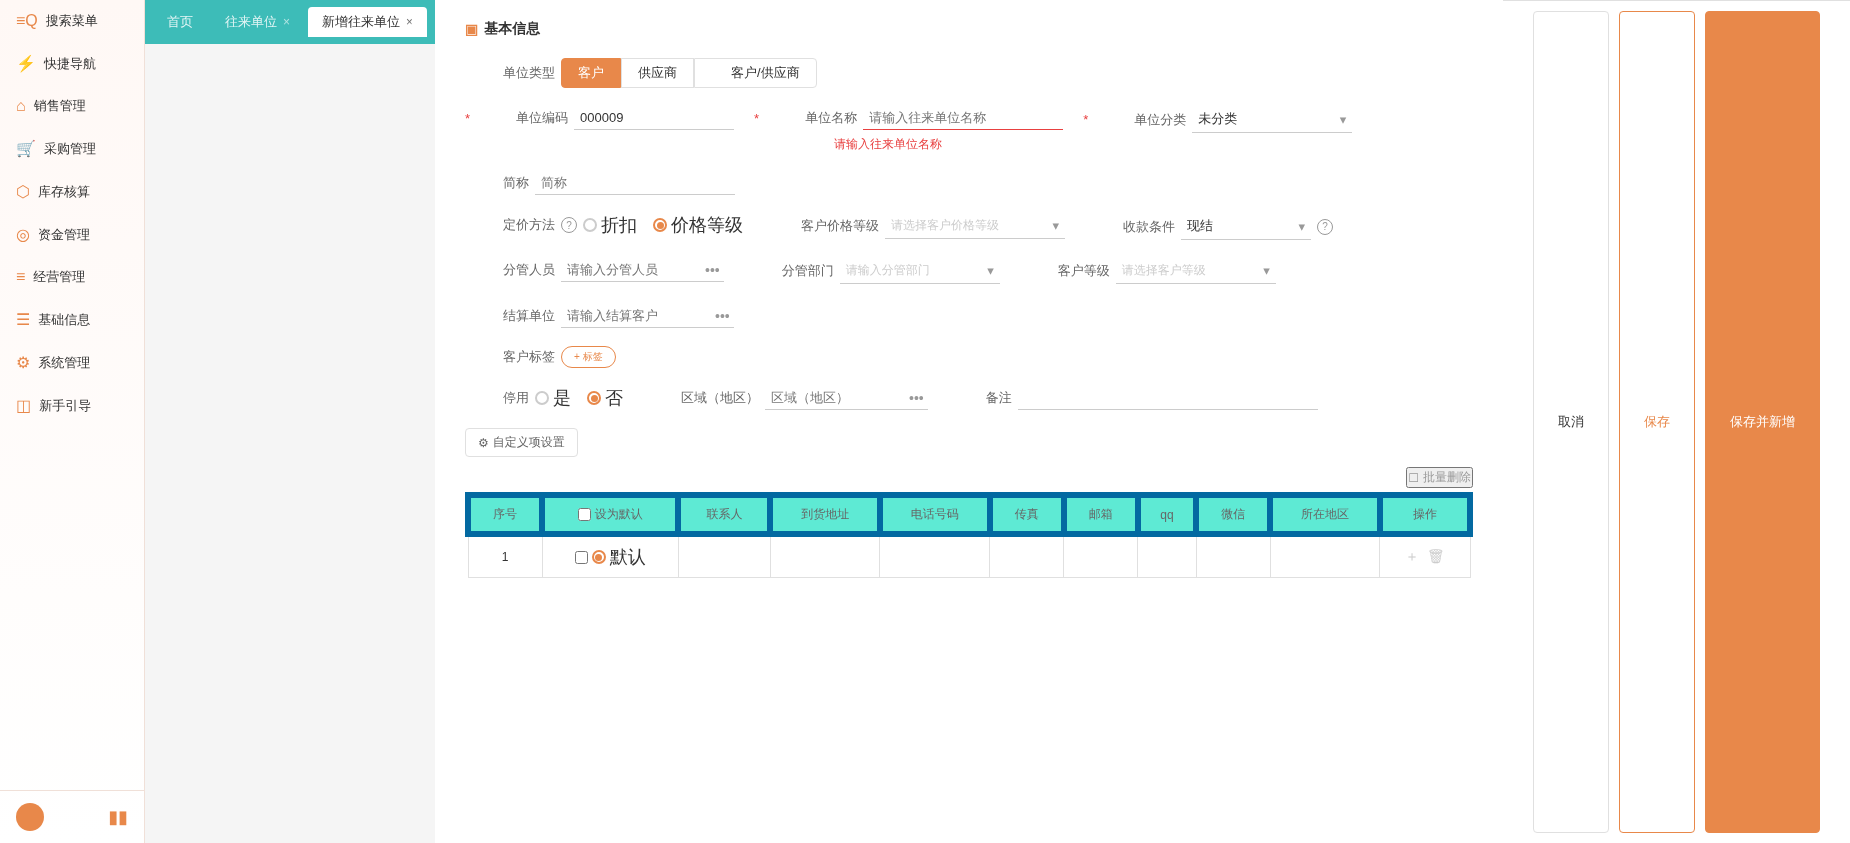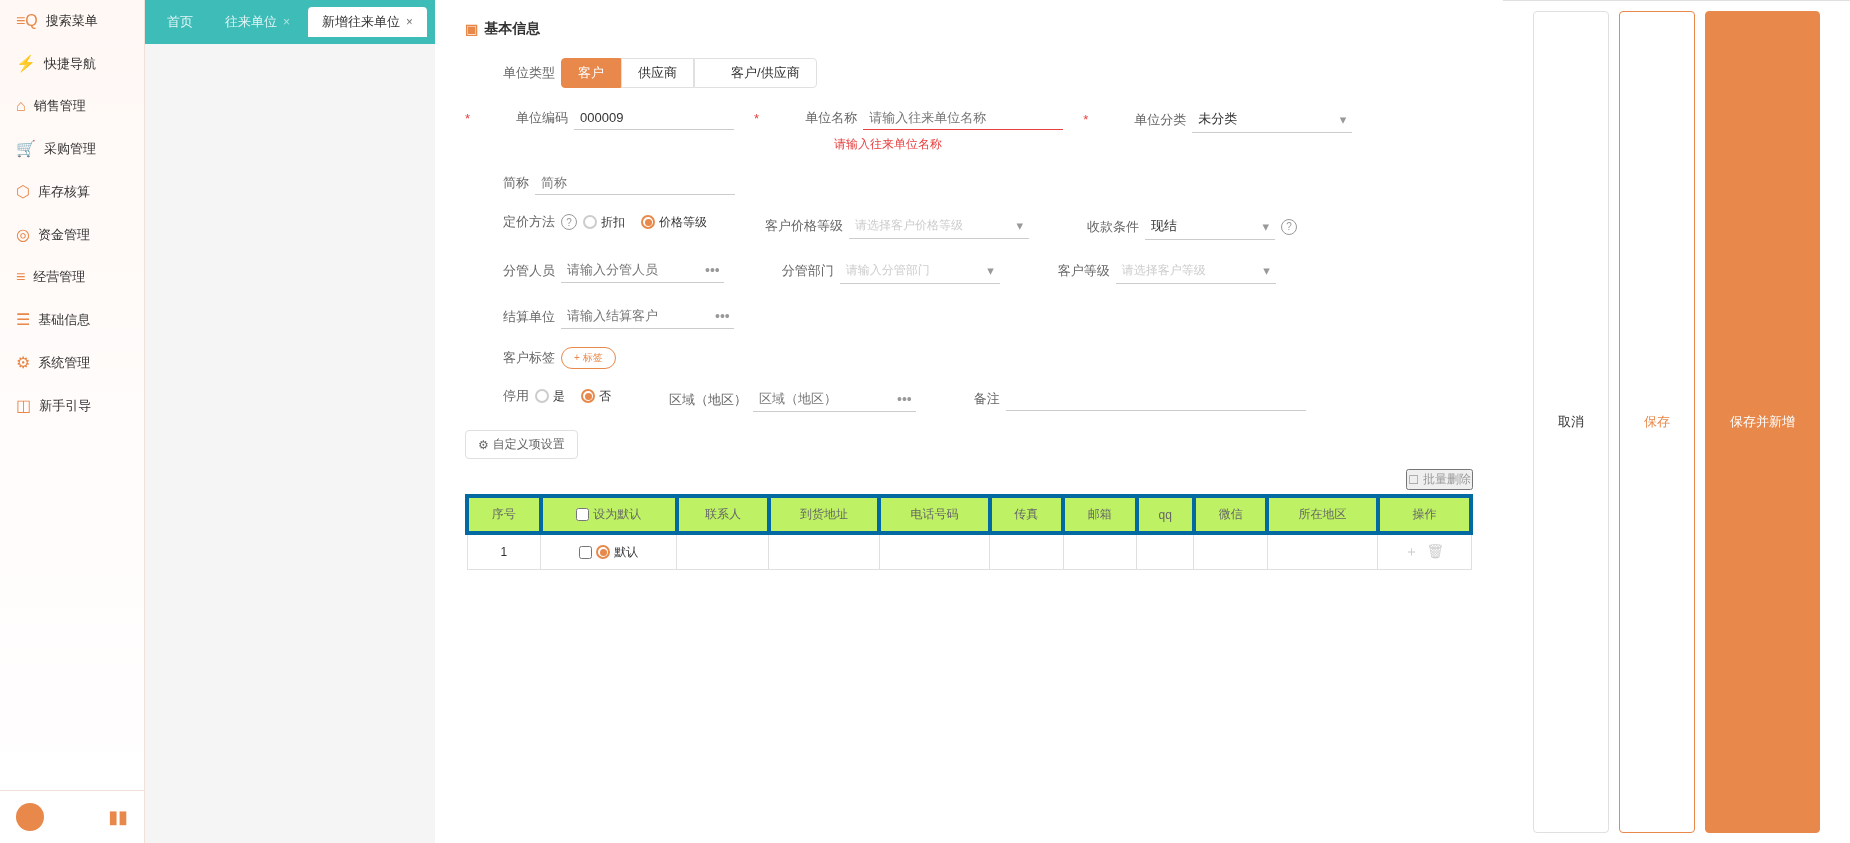"折扣" .radio-item { font-size: 12px -> 18px }
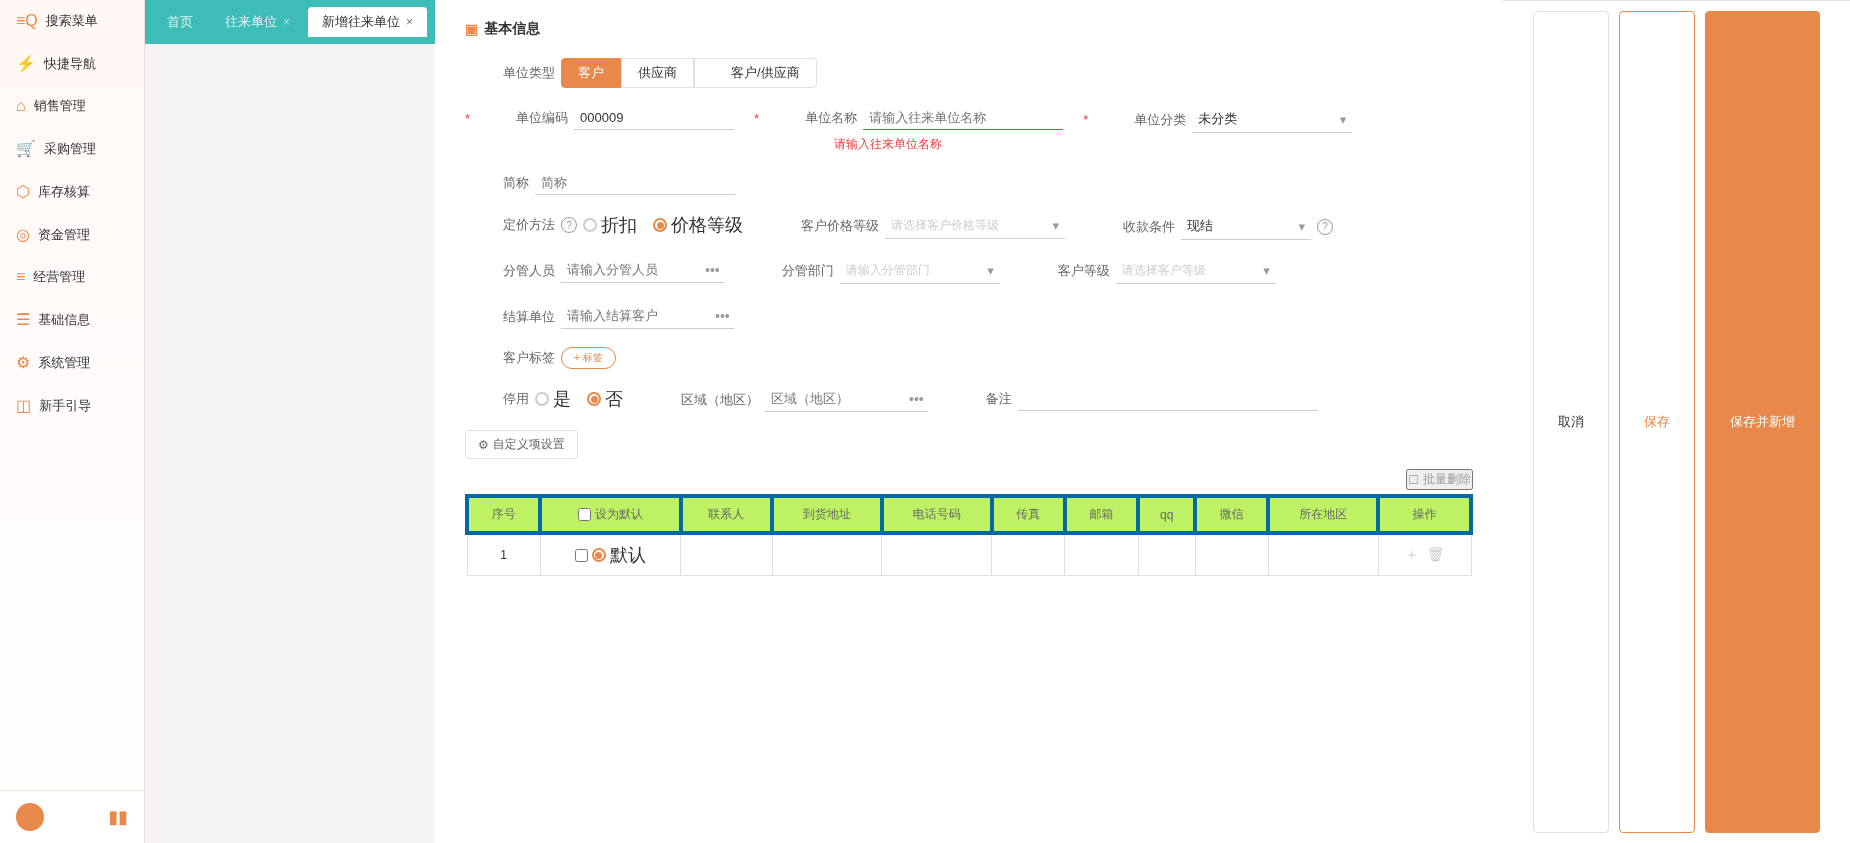"请输入分管人员" .form-input-with-btn input { font-family: Liberation Serif, serif -> none }
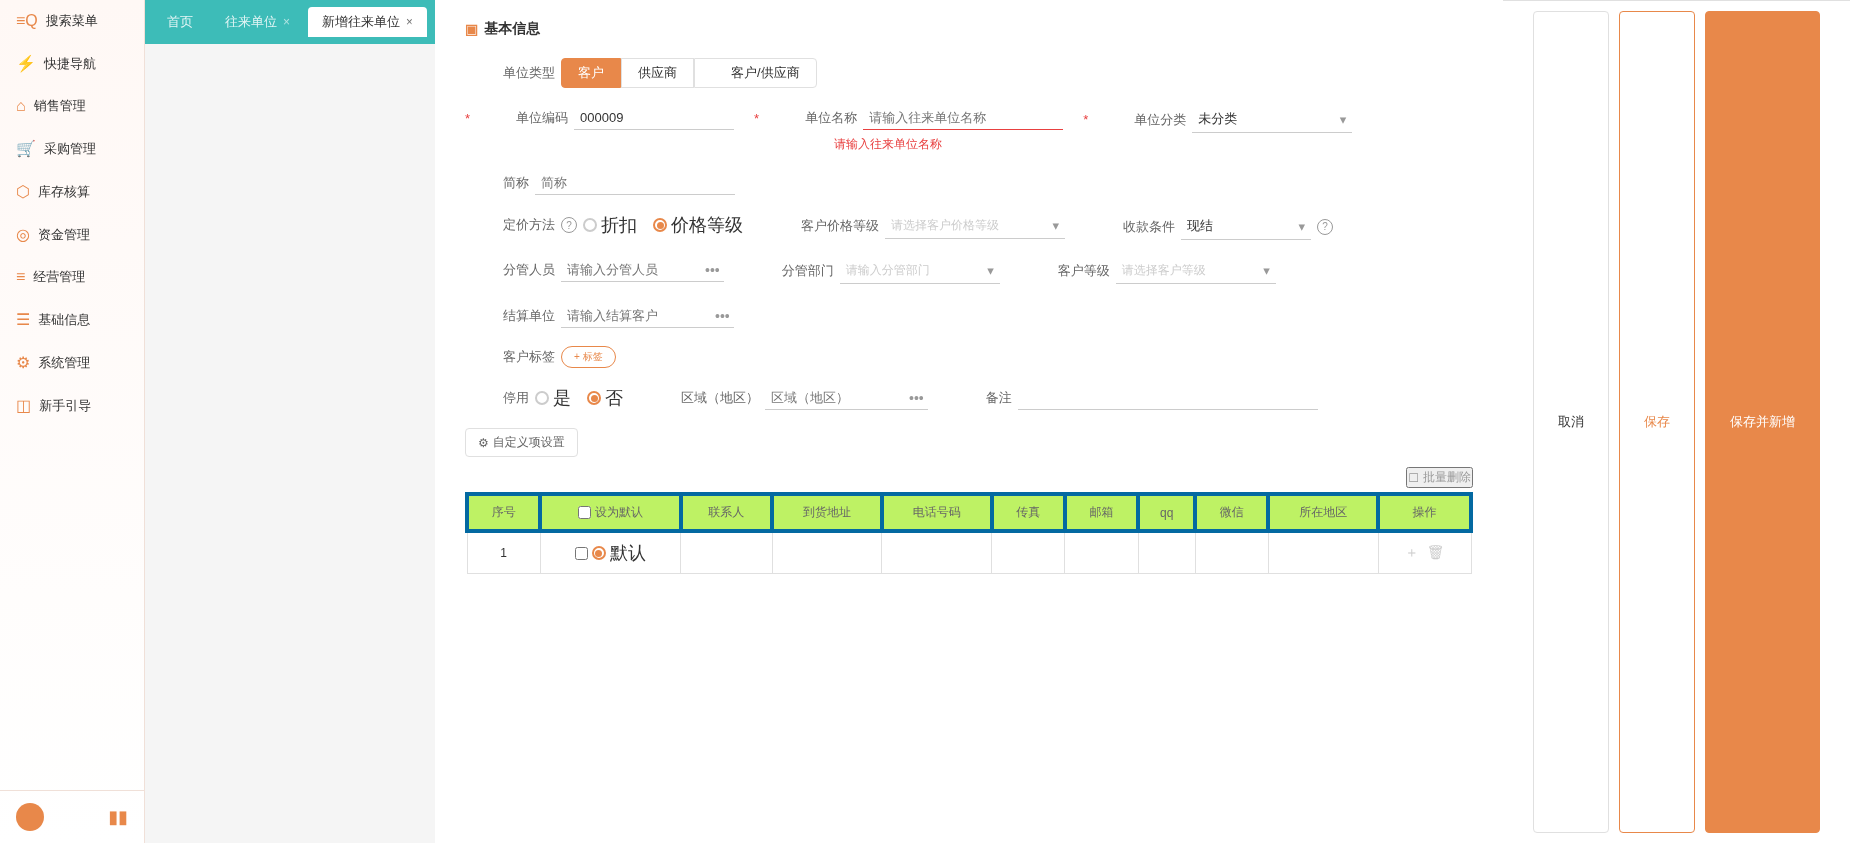"序号" .data-table th { background: #bef264 -> #5eead4; border: 4px solid #0369a1 -> 6px solid #0369a1 }
